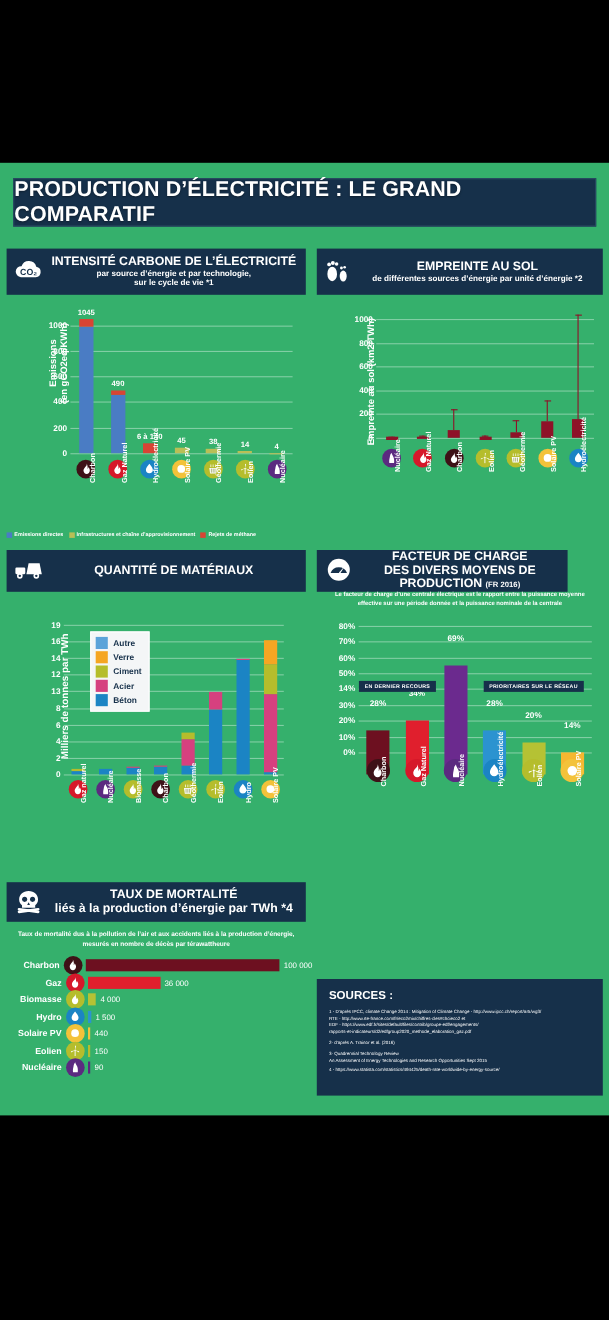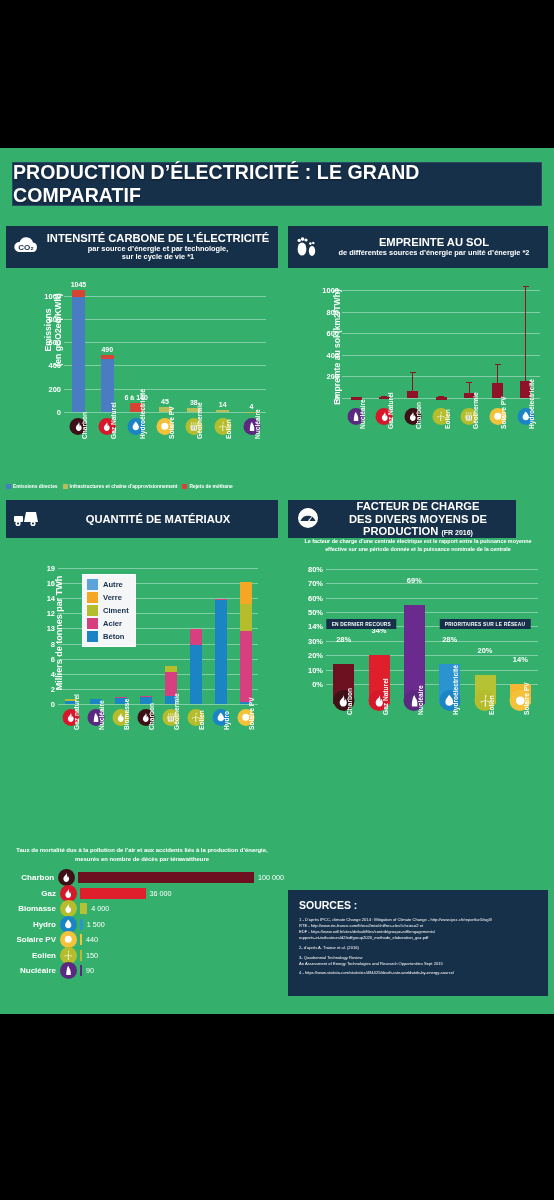"TAUX DE MORTALITÉ" div.panel { html: none -> <div> <div> <div> <svg> <path></path> <circle></circle> <circle></circle> <path></path> <rect></rect> <rect></rect> </svg> </div> <div> <span>TAUX DE MORTALITÉ</span> <span>liés à la production d’énergie par TWh *4</span> </div> </div> </div> }
